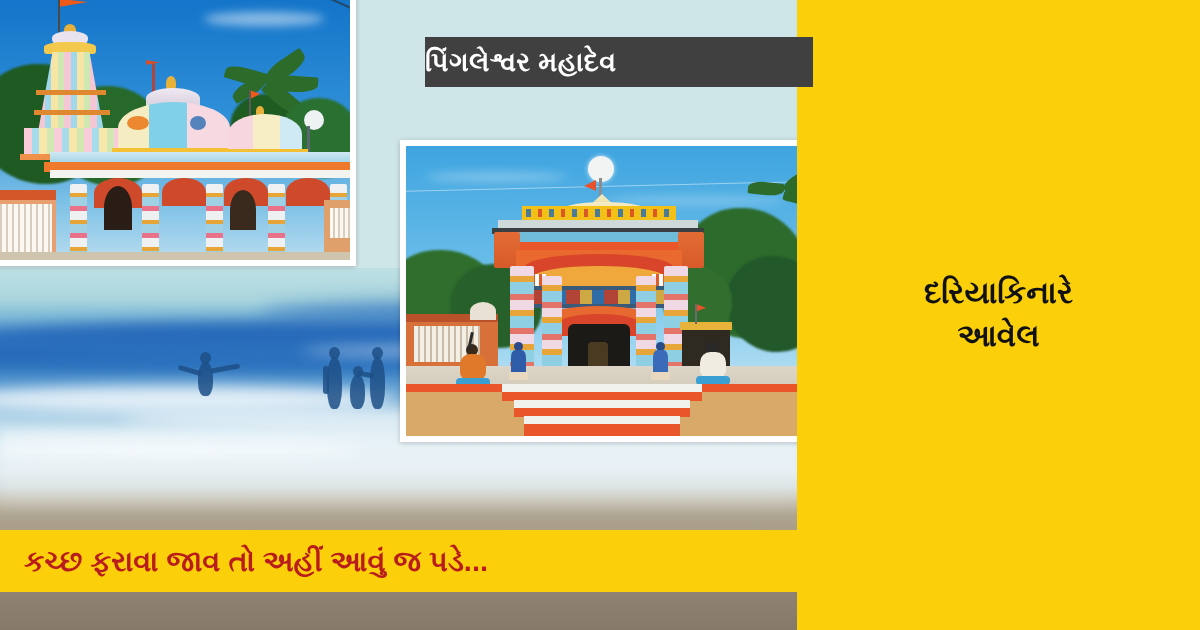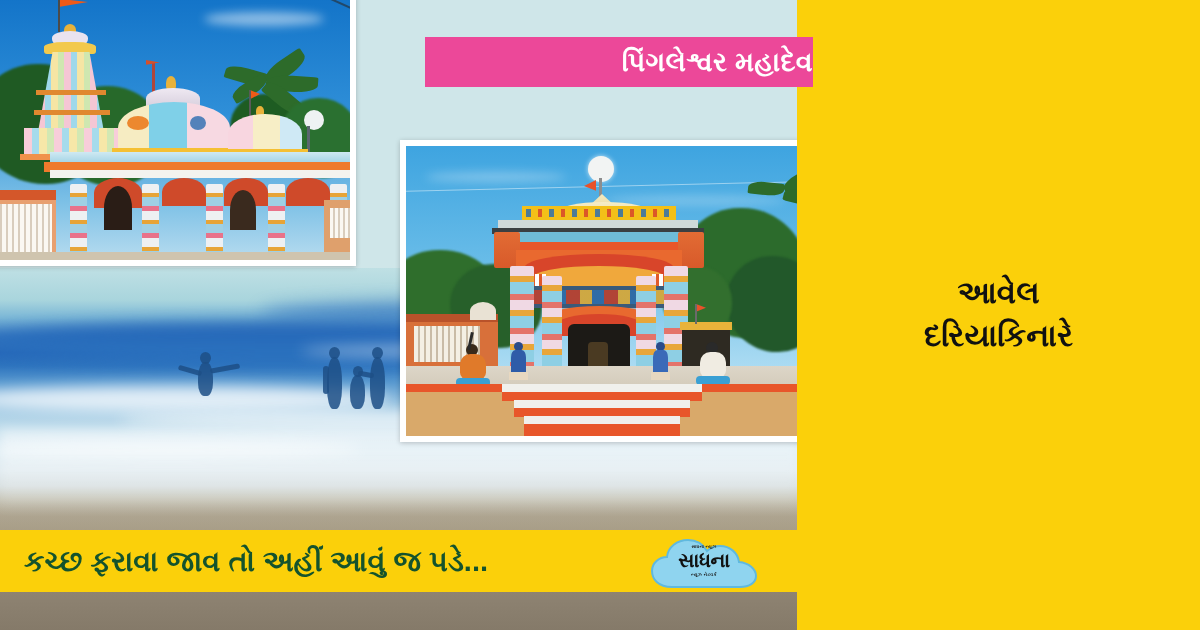"પિંગલેશ્વર મહાદેવ" #title-banner { background: #ec4899 -> #404040; justify-content: flex-end -> flex-start; padding-left: 40px -> none }
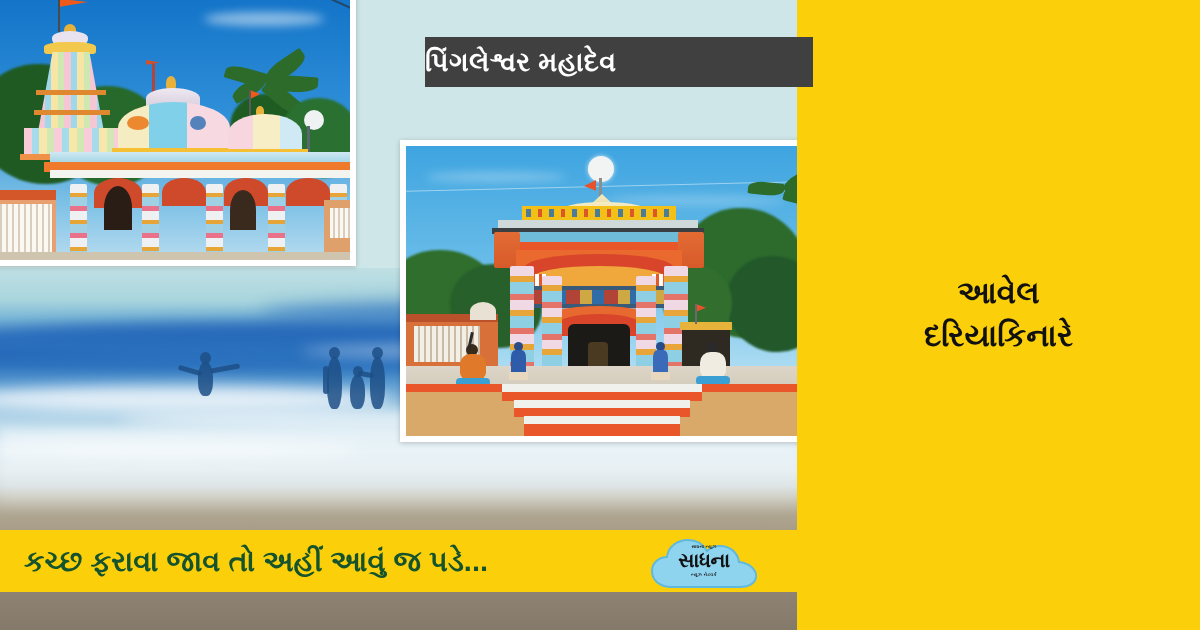"આવેલ" div.line { order: before "દરિયાકિનારે" -> after "દરિયાકિનારે" }
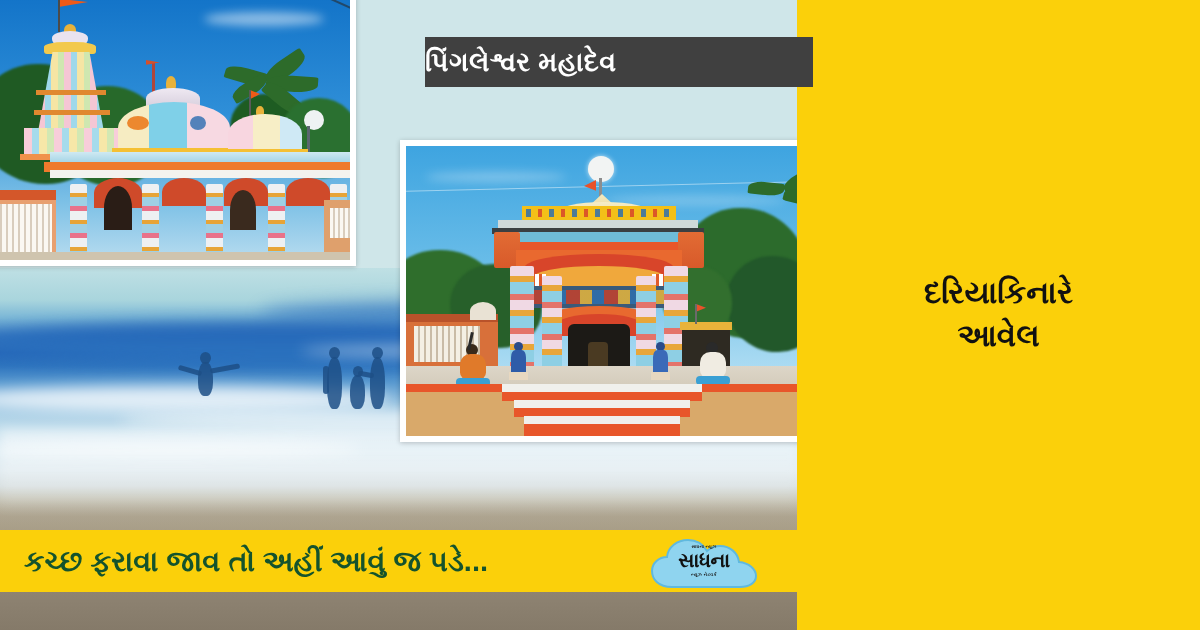"કચ્છ ફરાવા જાવ તો અહીં" #caption-bar .cap { color: #14532d -> #b91c1c }
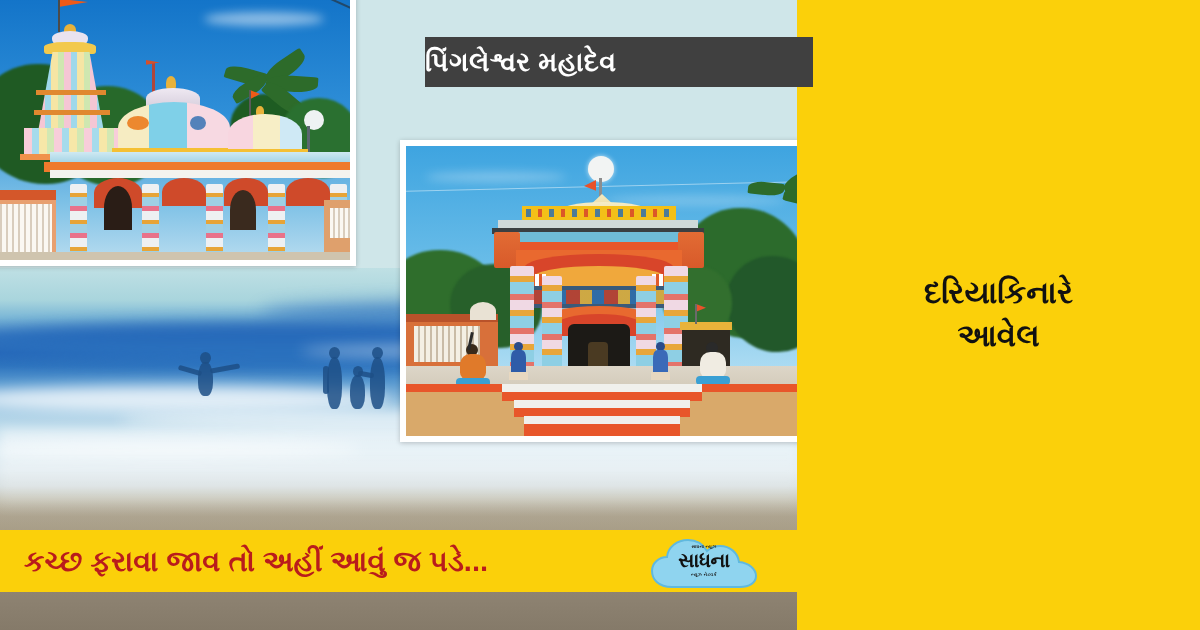"સાધના" div { html: <div> <svg> <path></path> </svg> <div>સાધના ન્યૂઝ</div> <div>સાધના</div> <div>ન્યૂઝ નેટવર્ક</div> </div> -> none }
